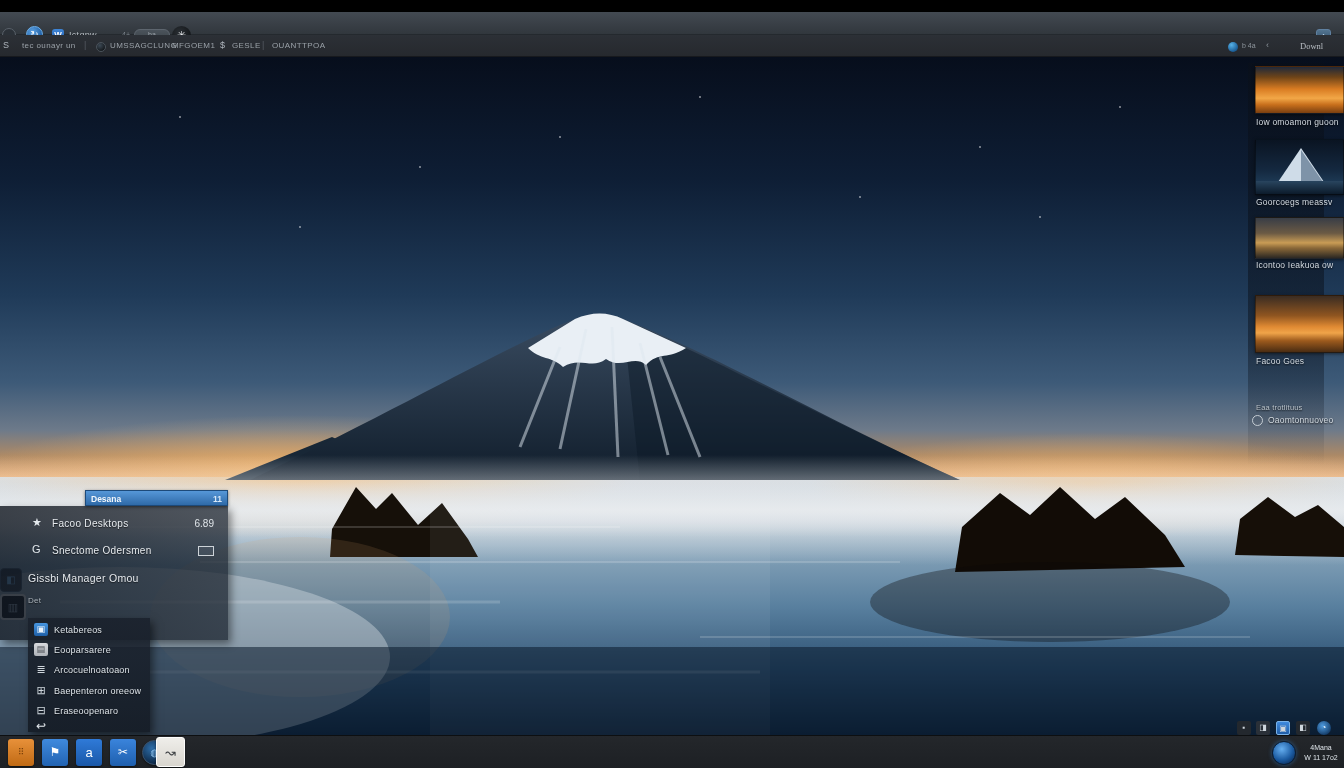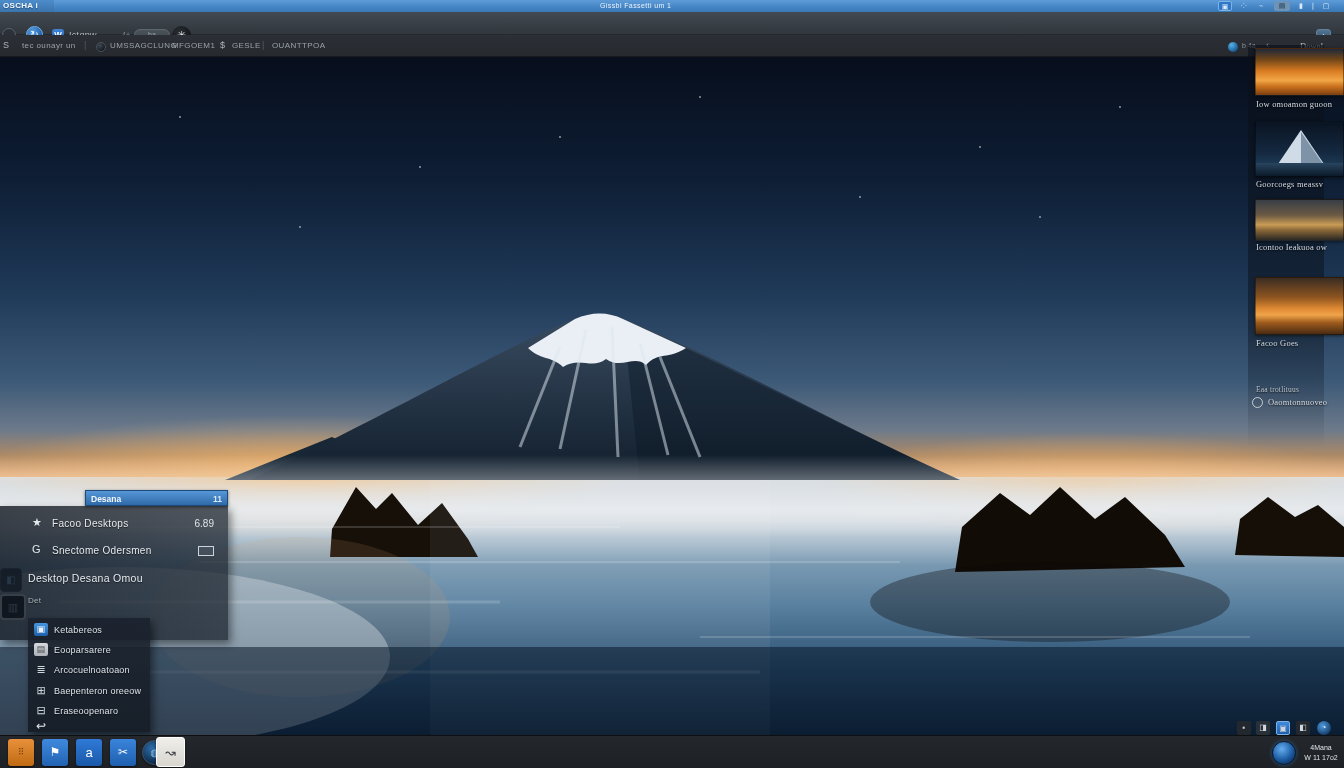"OSCHA i" div.abs { html: <div> <div></div> <span>OSCHA i</span> <span>Gissbi Fassetti um 1</span> <span>▣</span> <span>⁘</span> <span>⌁</span> <span>▤</span> <span>▮</span> <span>❘</span> <span>▢</span> </div> -> none }
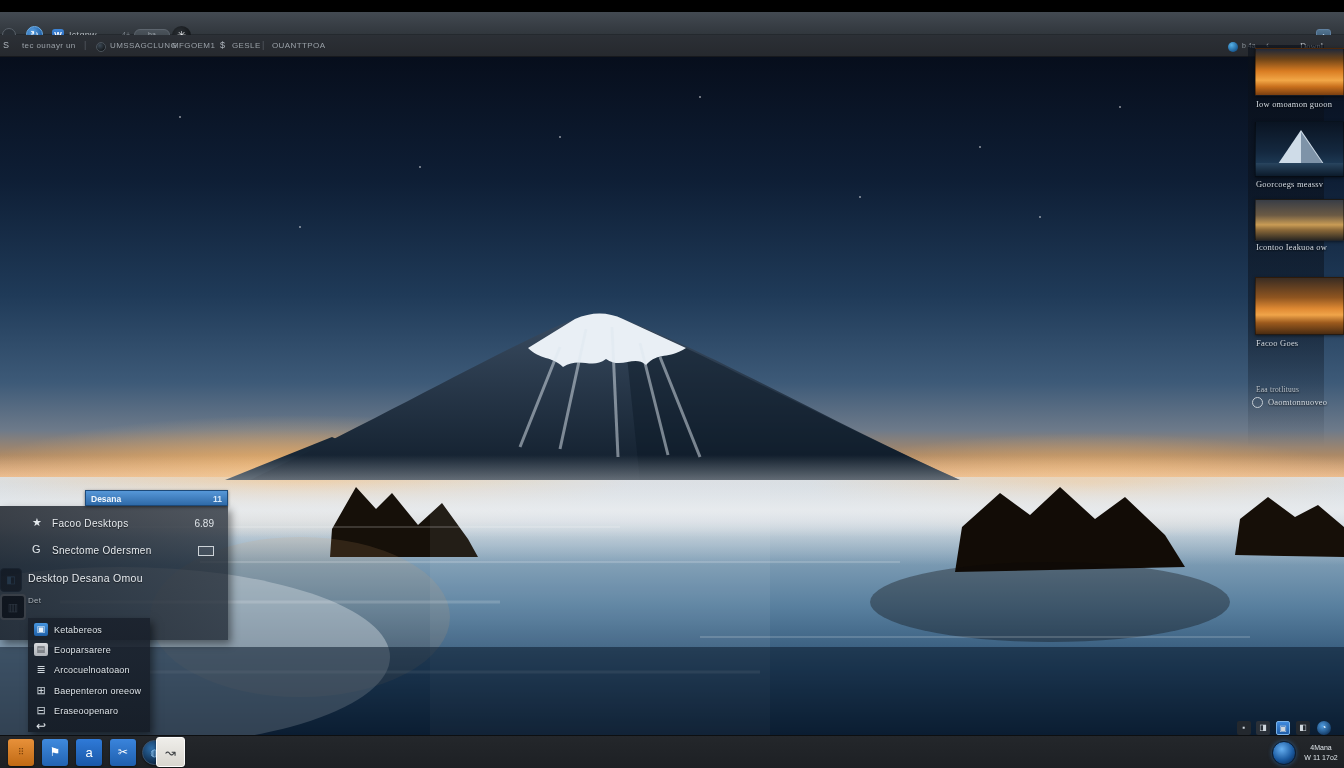"Iow omoamon guoon" #sidebar { font-family: Liberation Serif, serif -> none; top: 45px -> 63px }
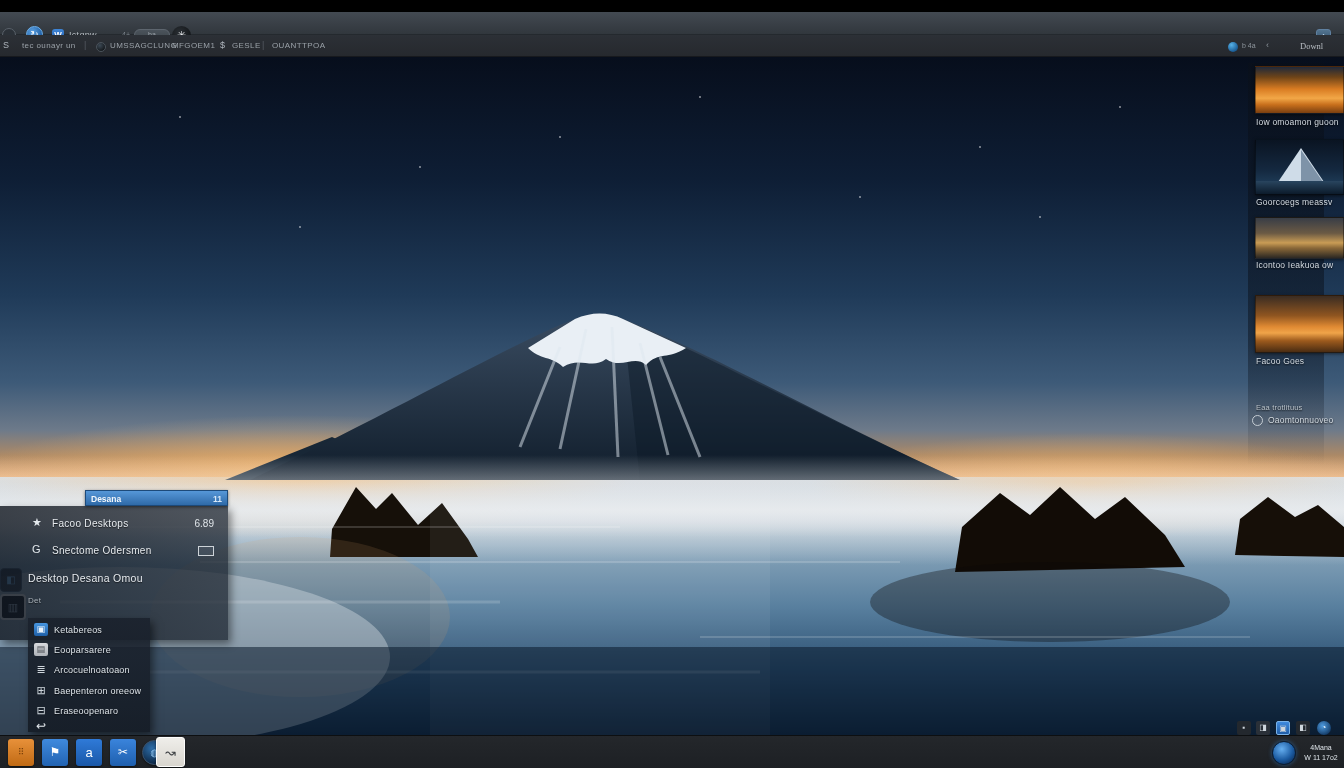"Desktop Desana Omou" span.m1-label { text: Desktop Desana -> Gissbi Manager }
